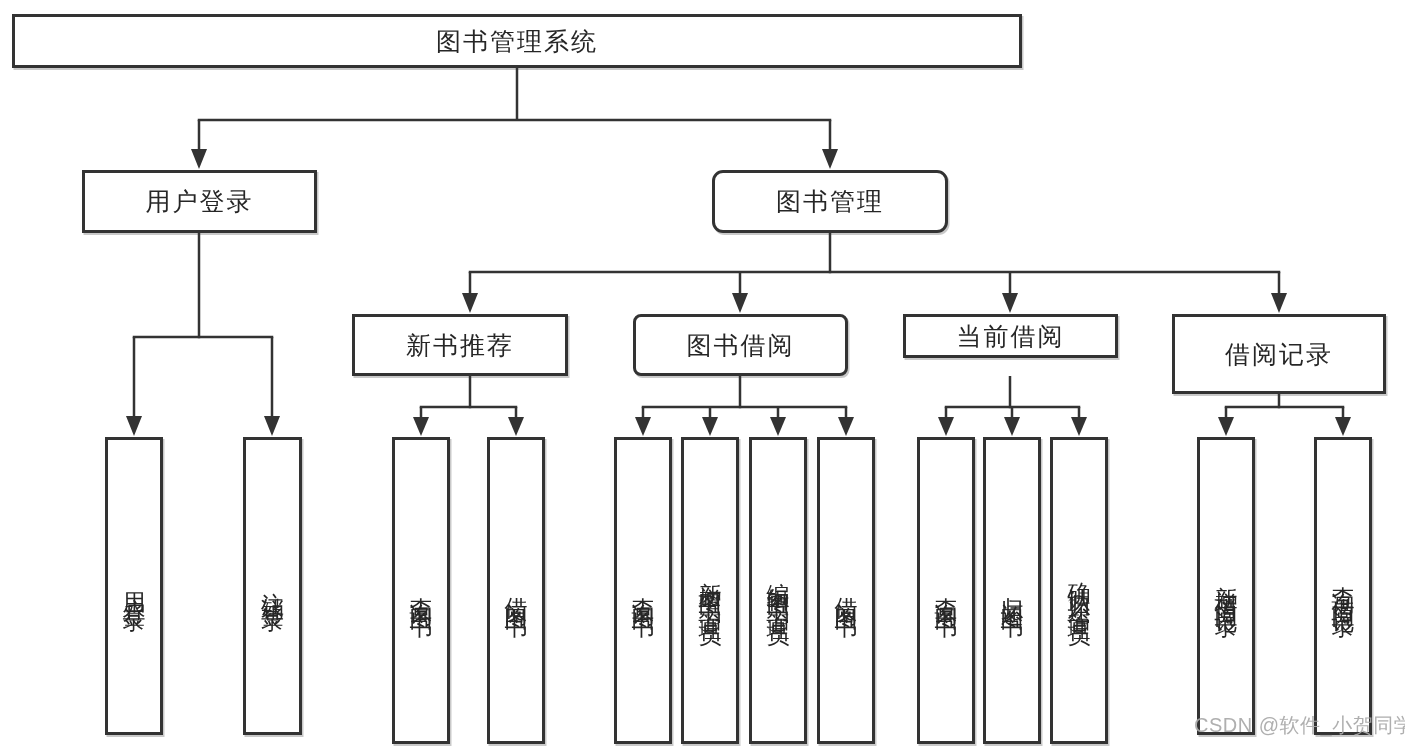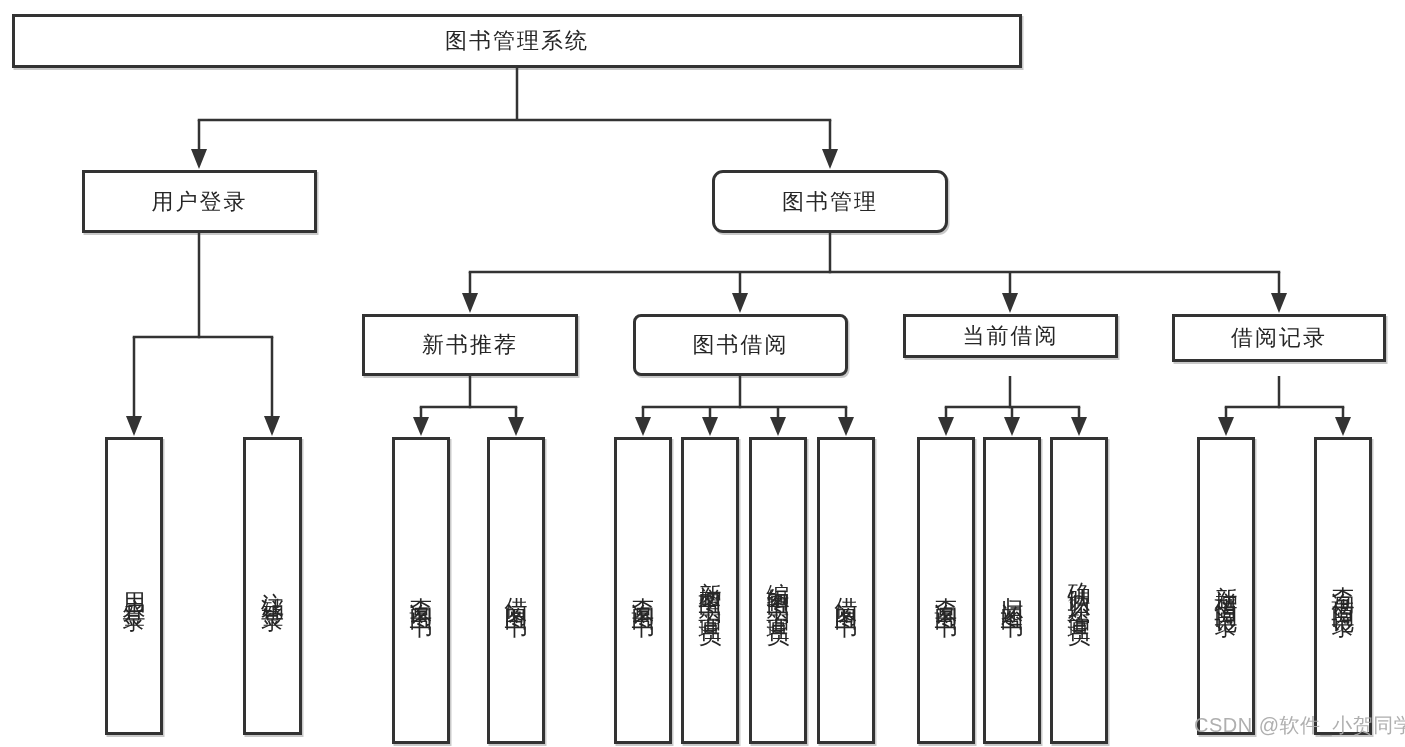"图书管理系统" .node.h { font-size: 22px -> 25px }
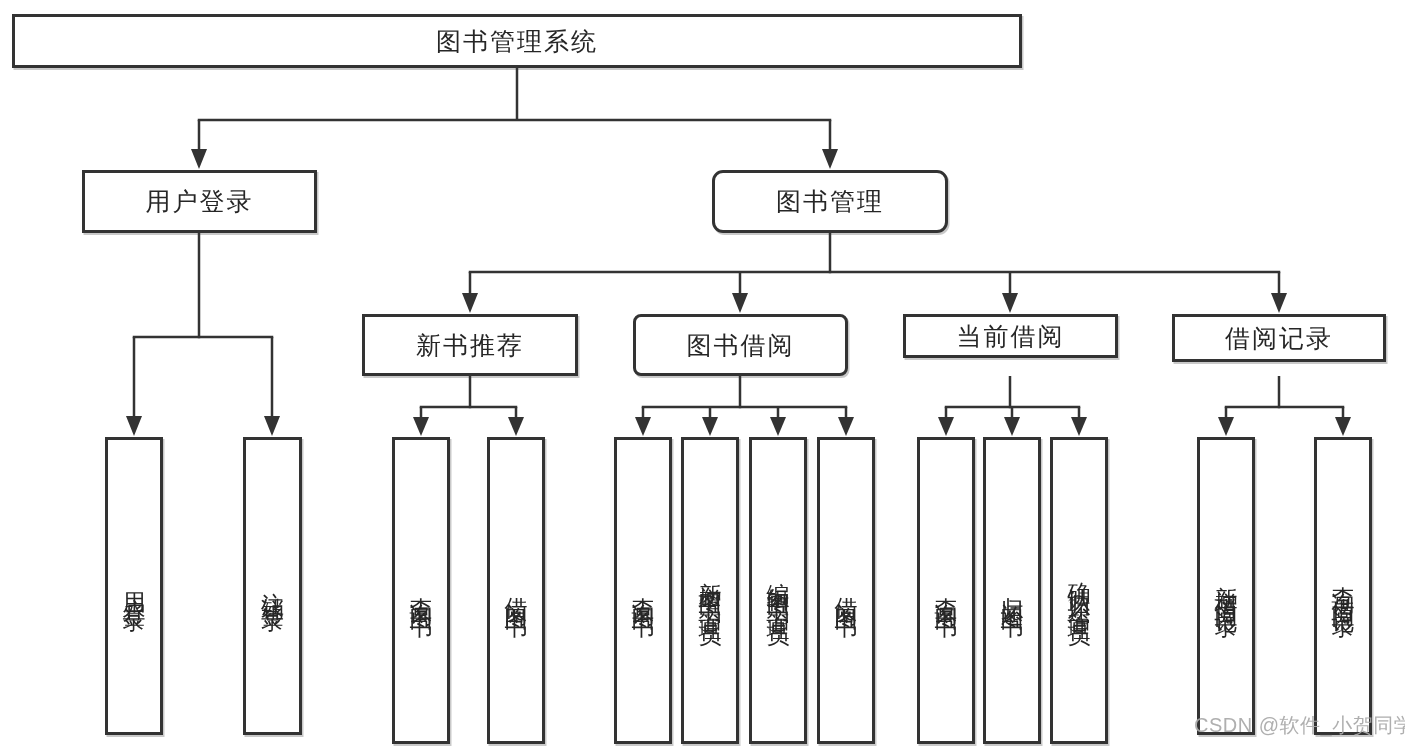"新书推荐" div.node { left: 362px -> 352px }
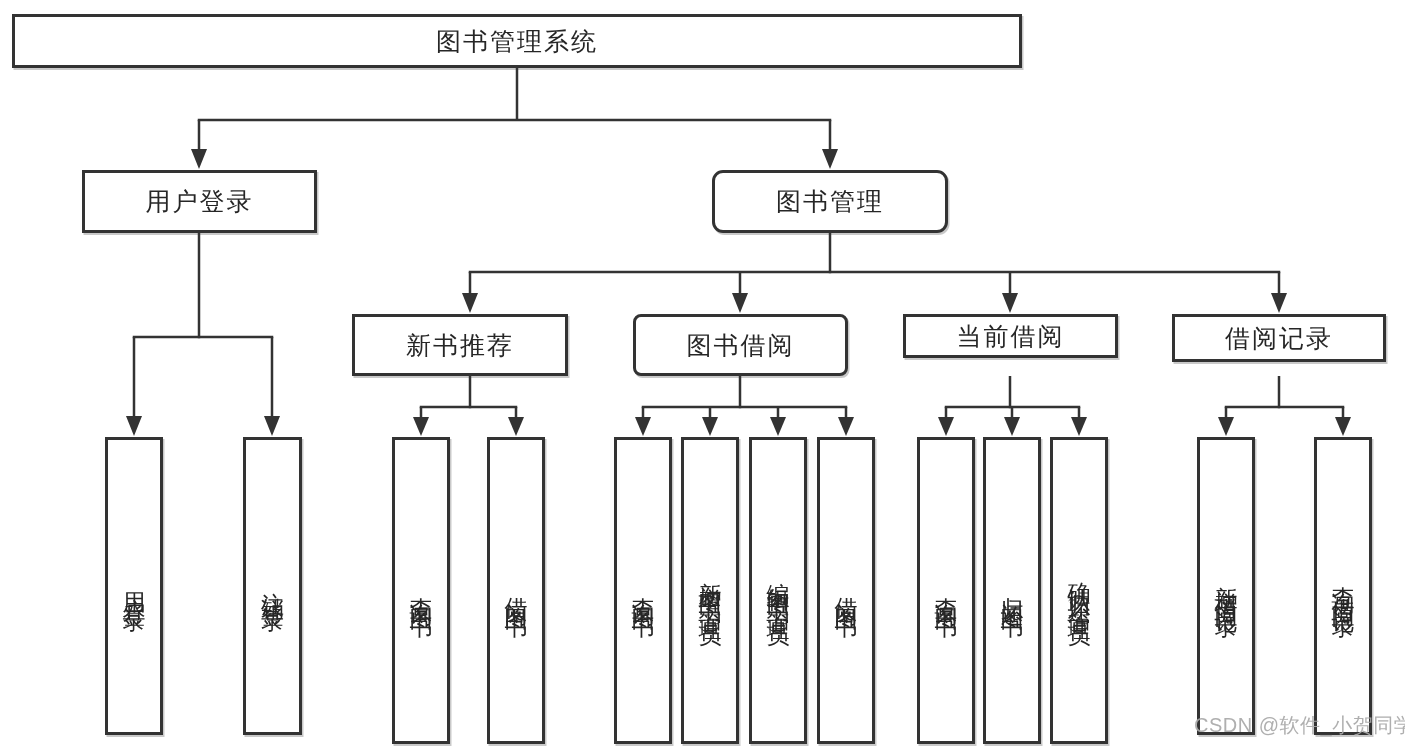"借阅记录" div.node { height: 48px -> 80px }
